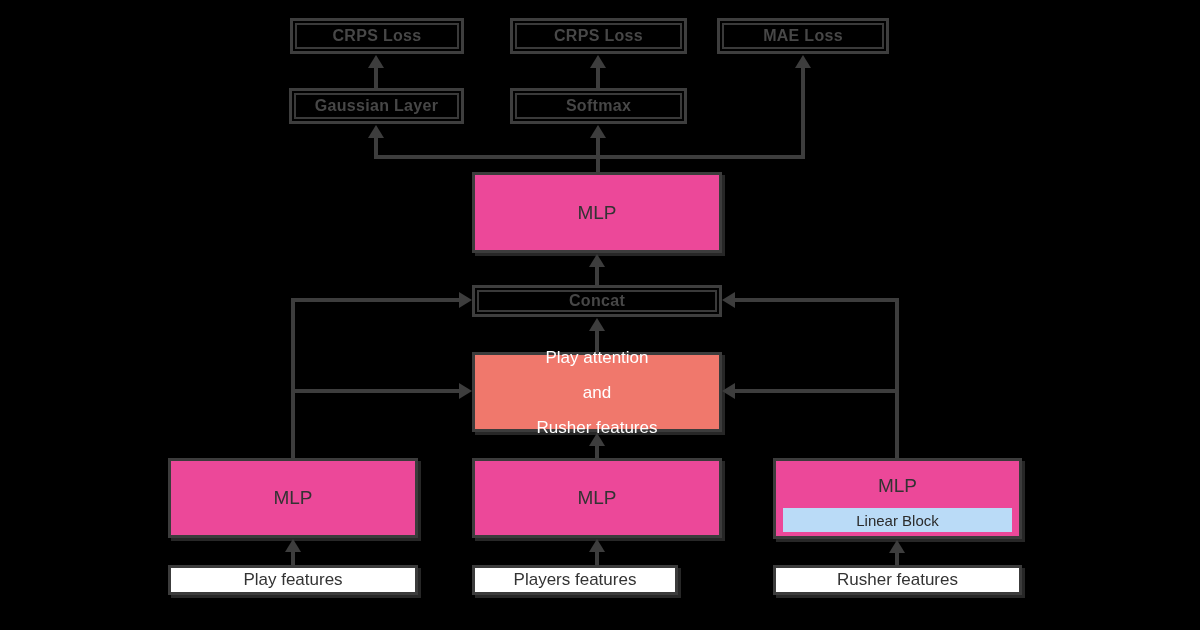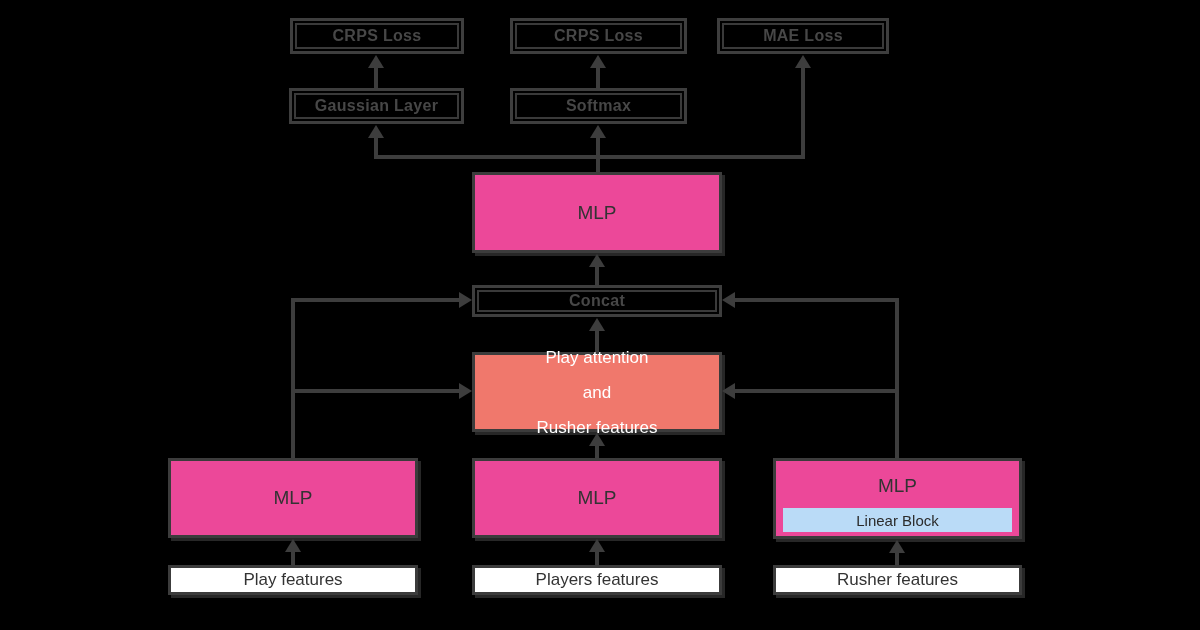"Players features" div.node-fill { width: 250px -> 206px }
